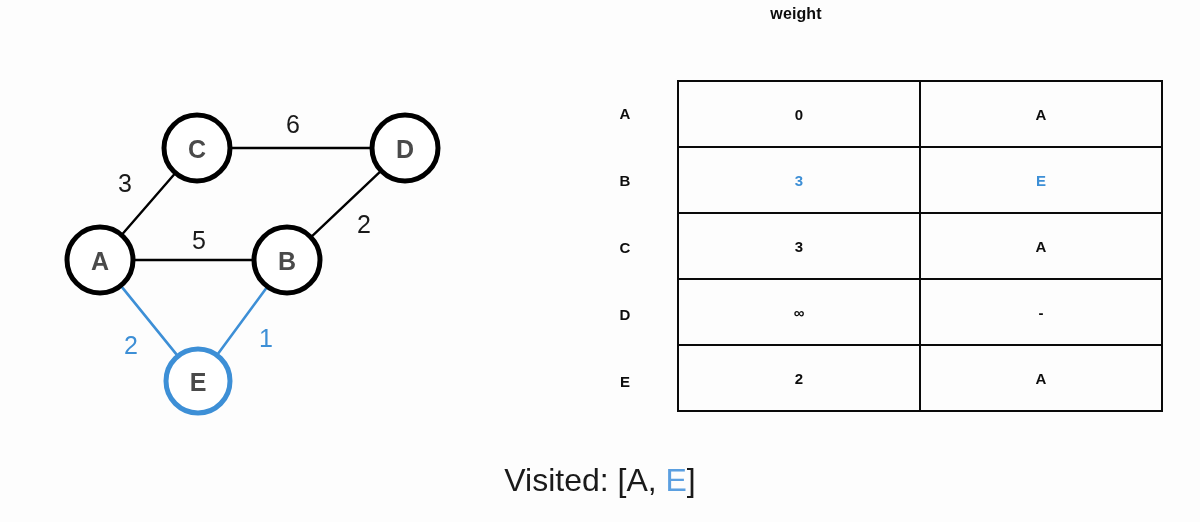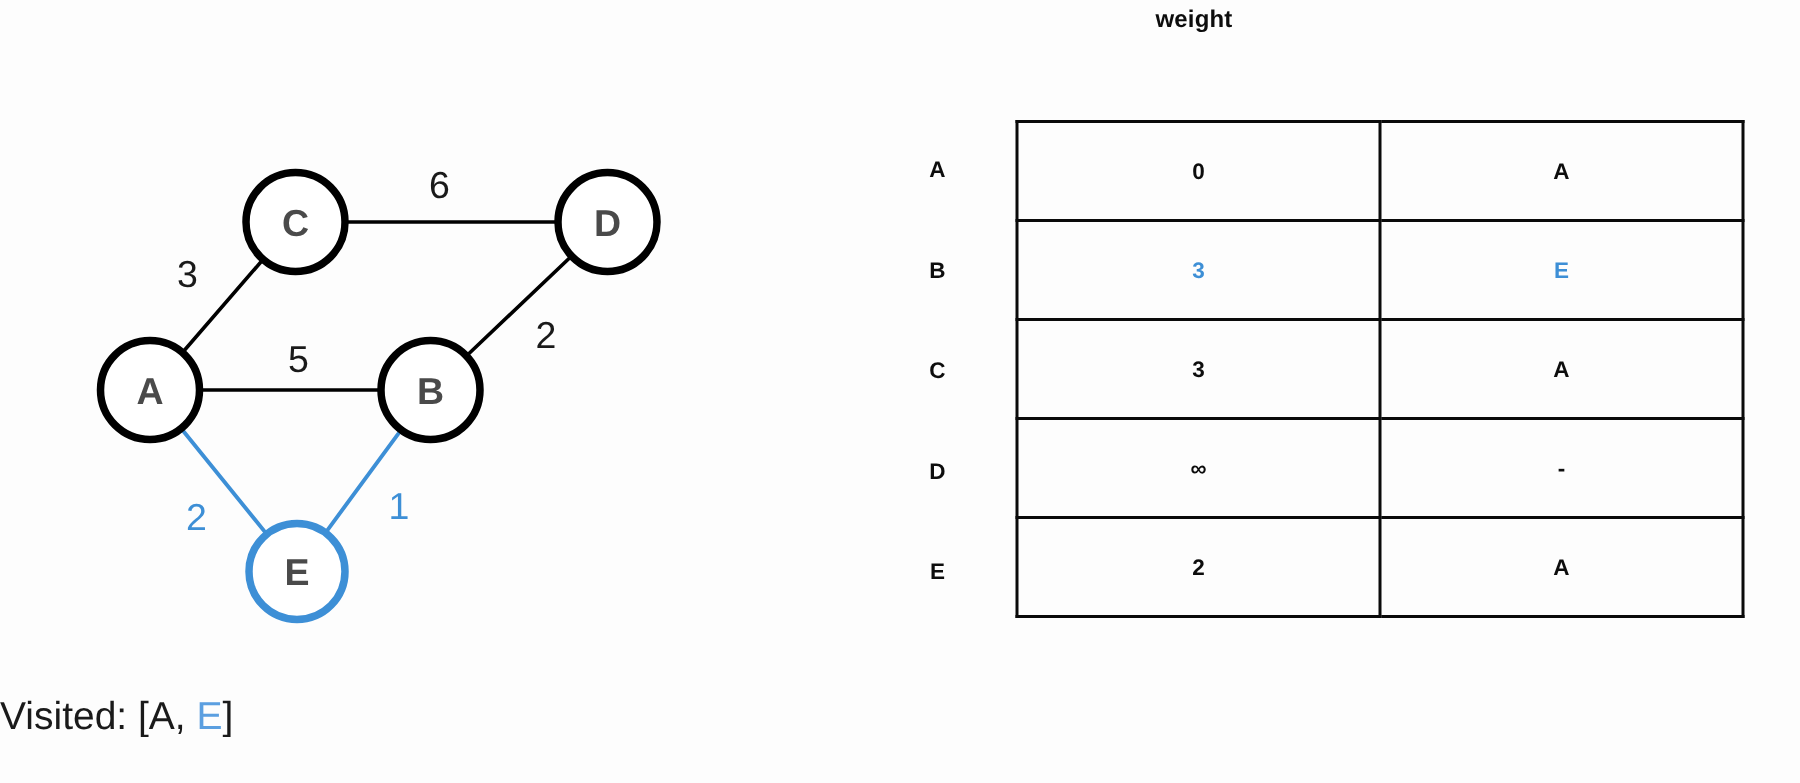"Visited: [A, E]" #visited-footer { font-size: 26px -> 32px; text-align: none -> center }
